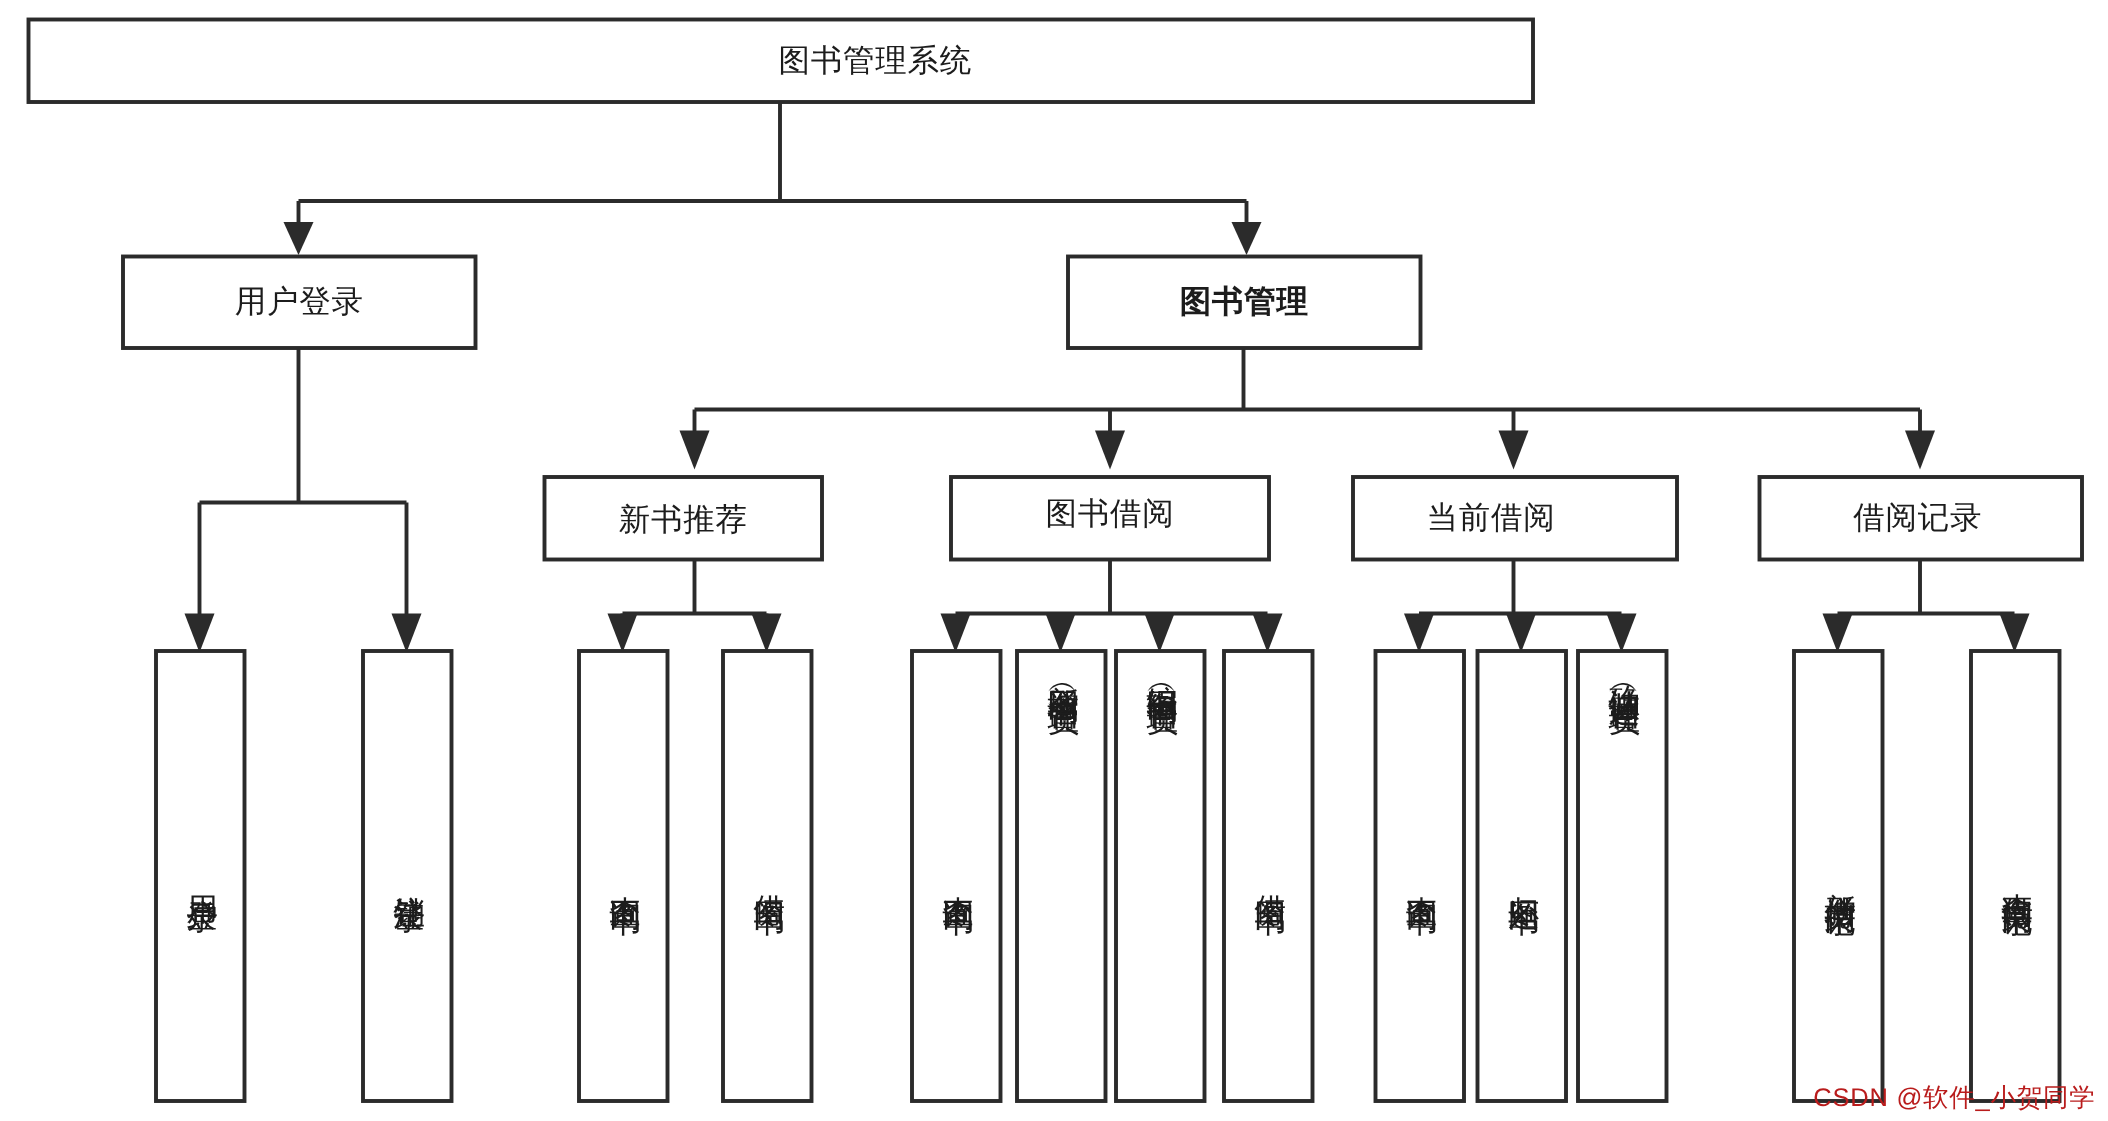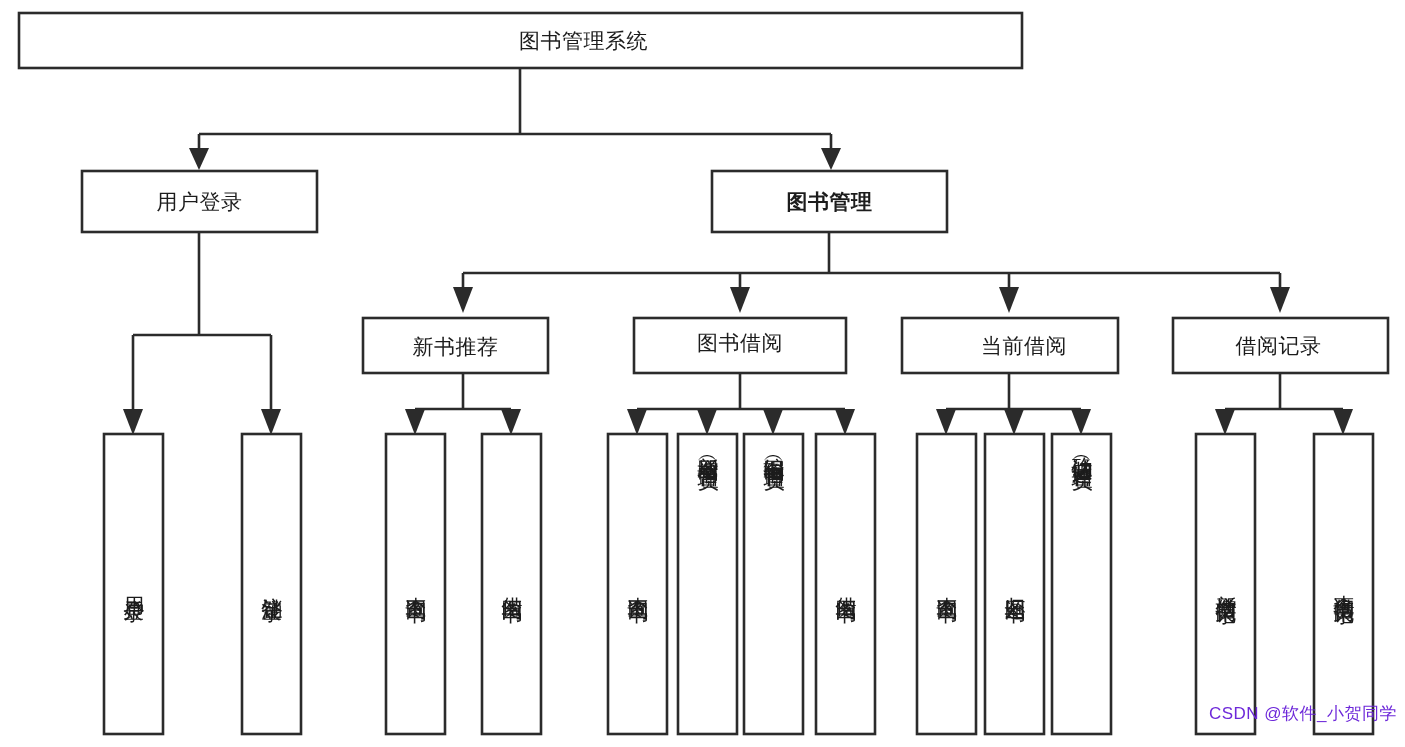"当前借阅" div.node-label { left: 916px -> 886px }
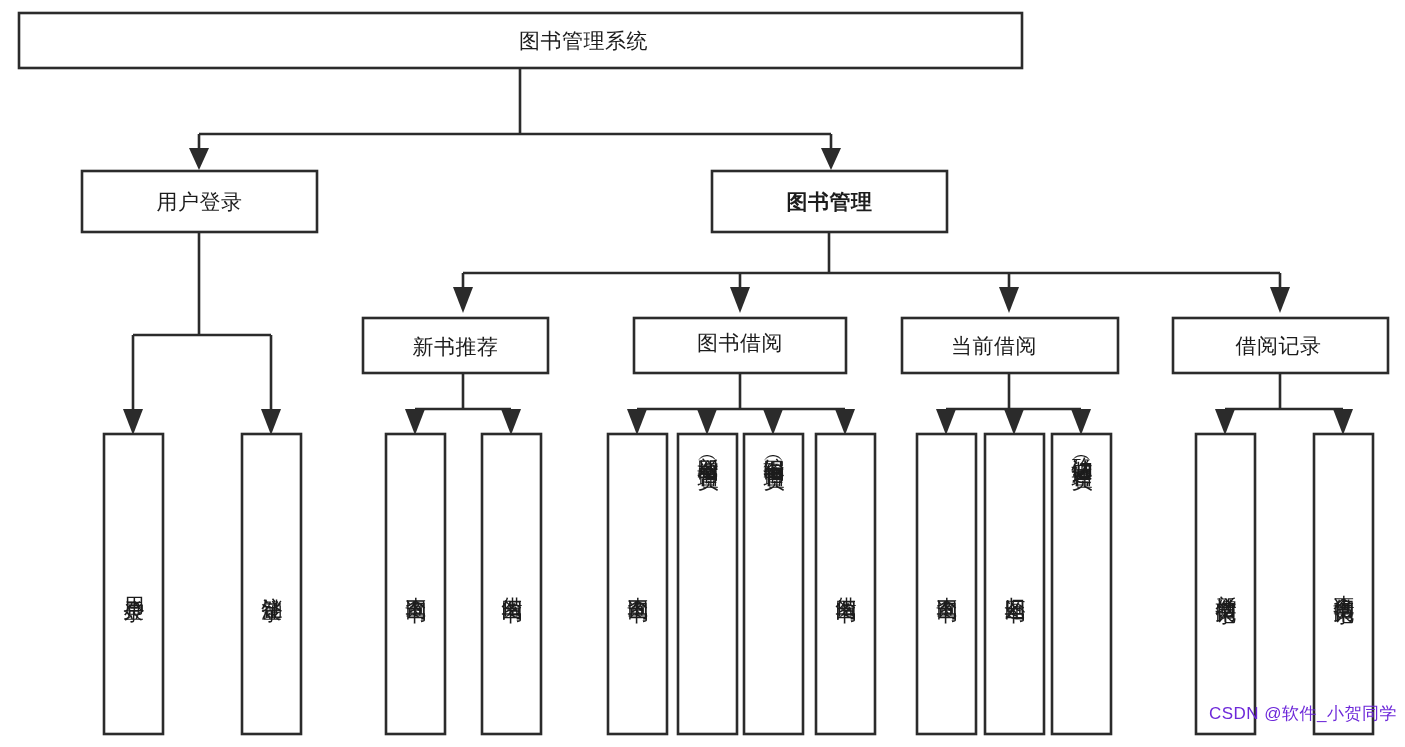"CSDN @软件_小贺同学" .watermark { bottom: 22px -> 4px; color: #6d28d9 -> #b91c1c }
